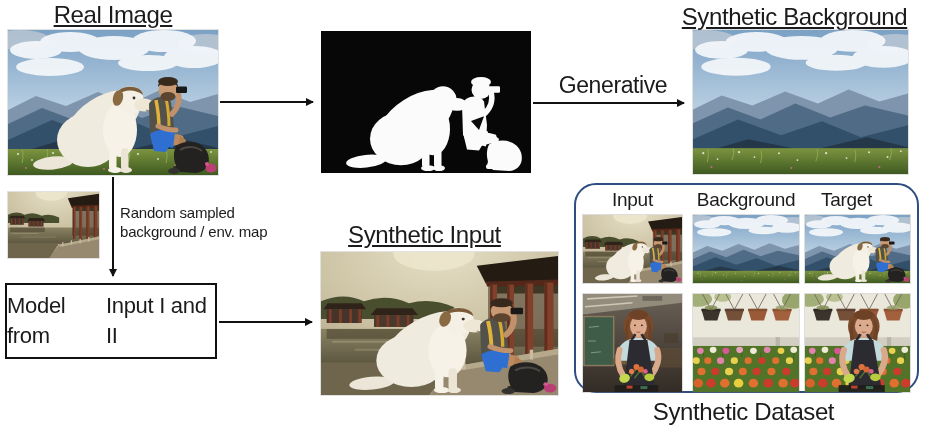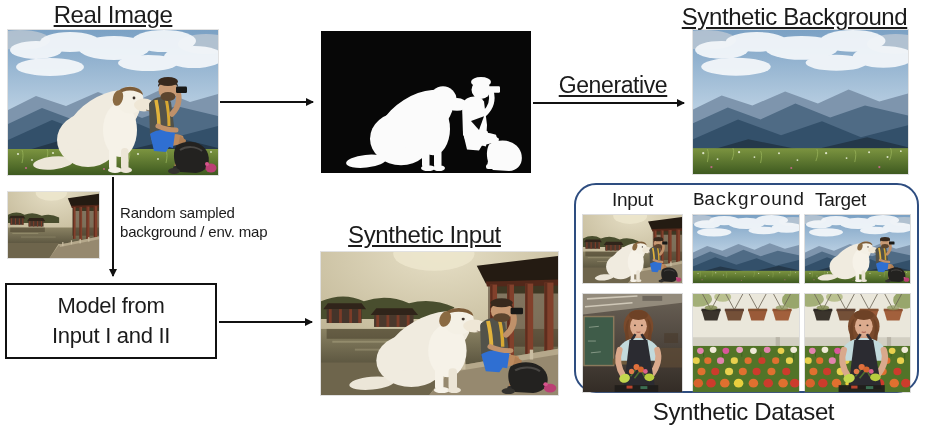"Generative" .flowlabel { text-decoration: underline -> none }
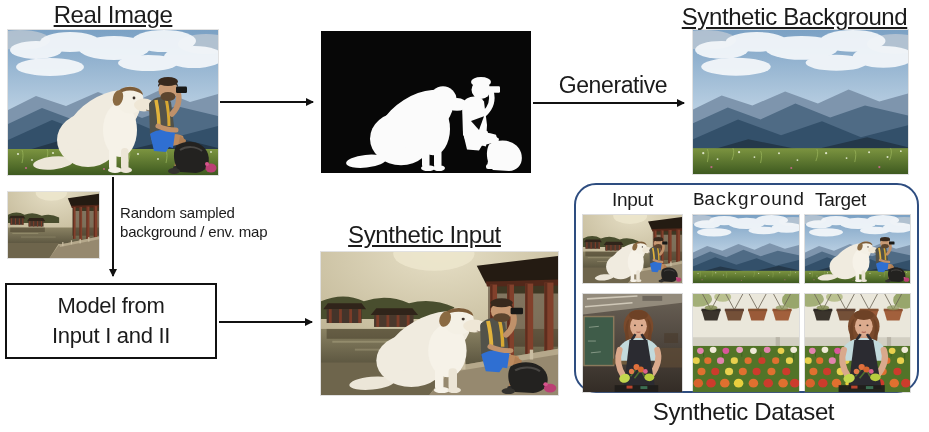"Background" div.hdr { font-family: Liberation Mono, monospace -> none }
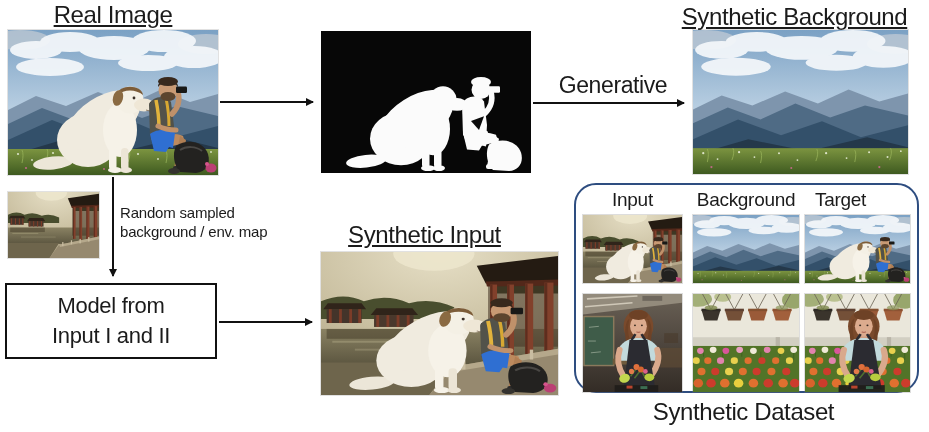"Target" div.hdr { left: 212px -> 218px }
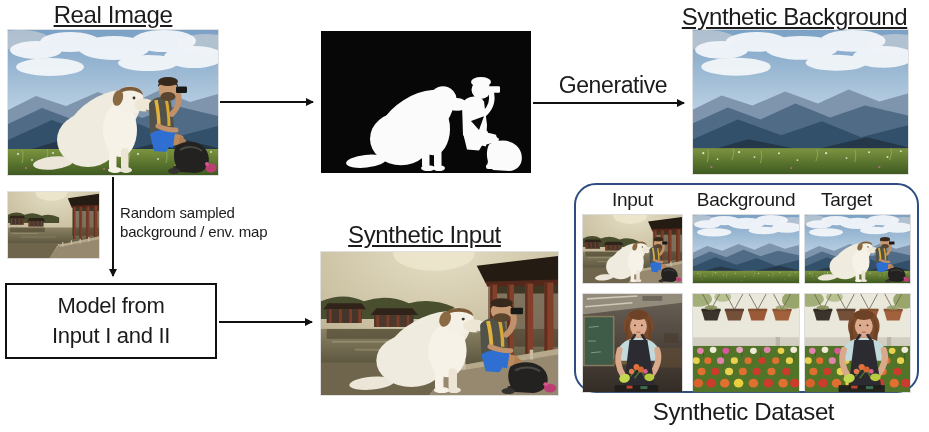"Model from" .modelbox { flex-direction: column -> row }
